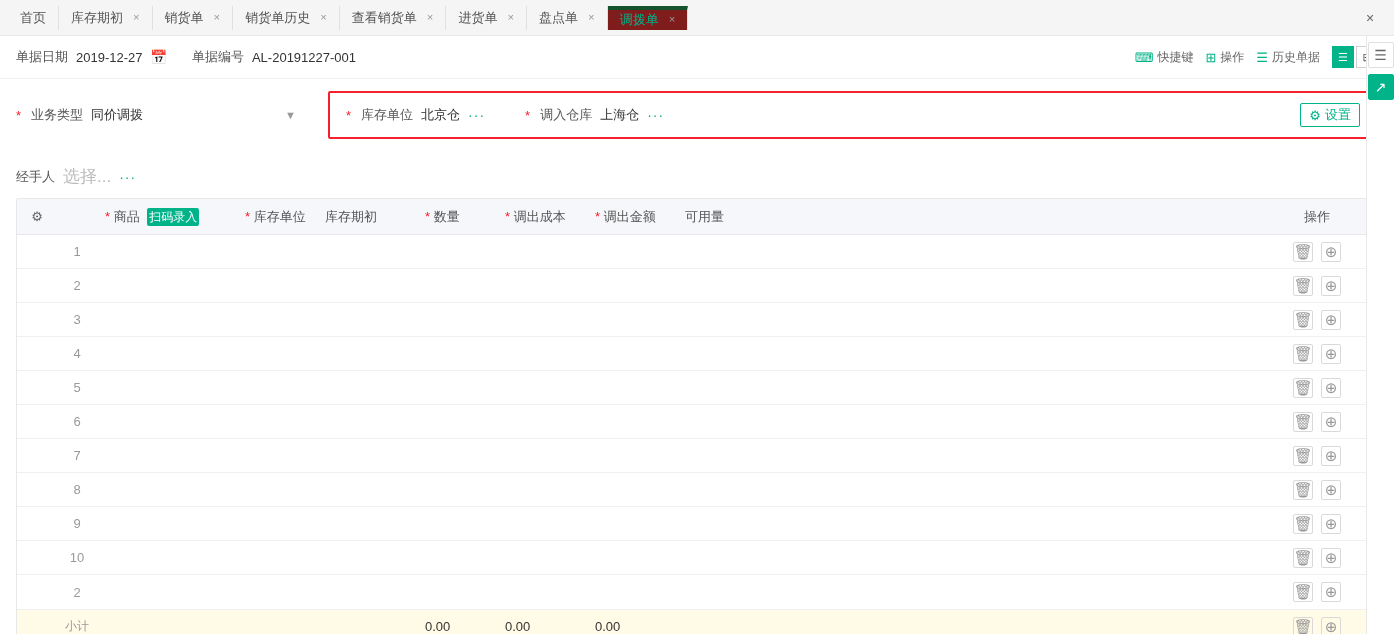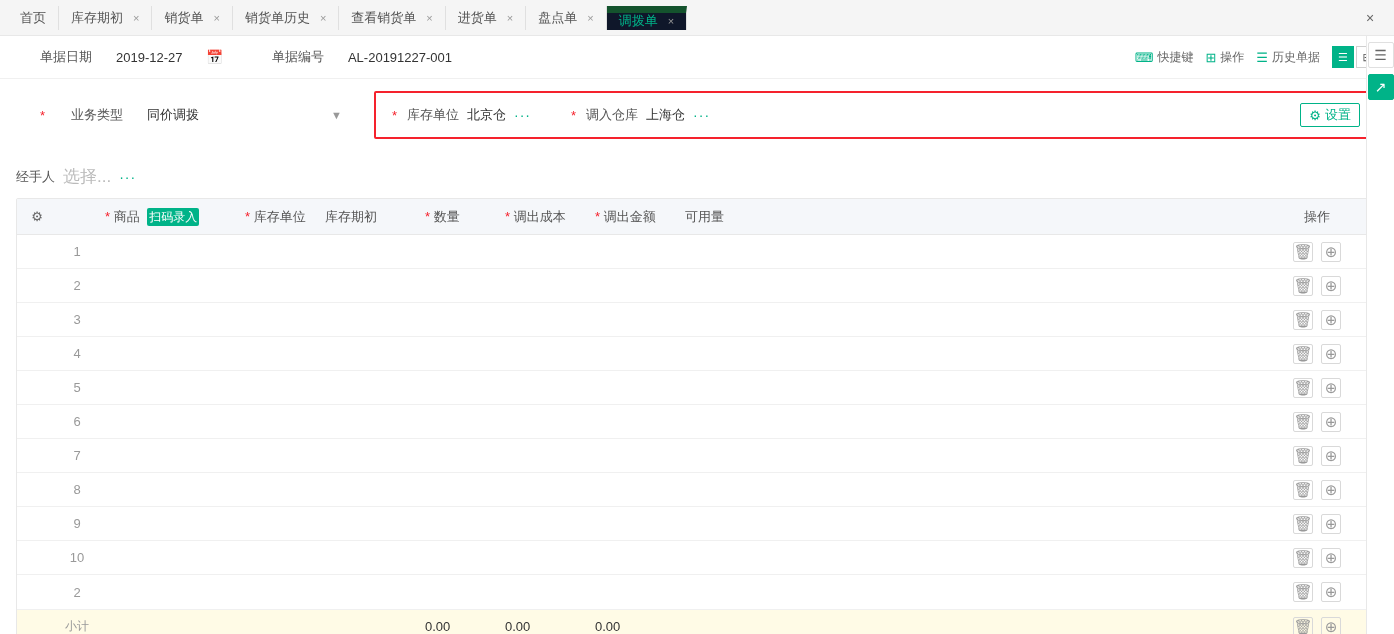"首页" .tab-item { font-family: none -> Liberation Mono, monospace }
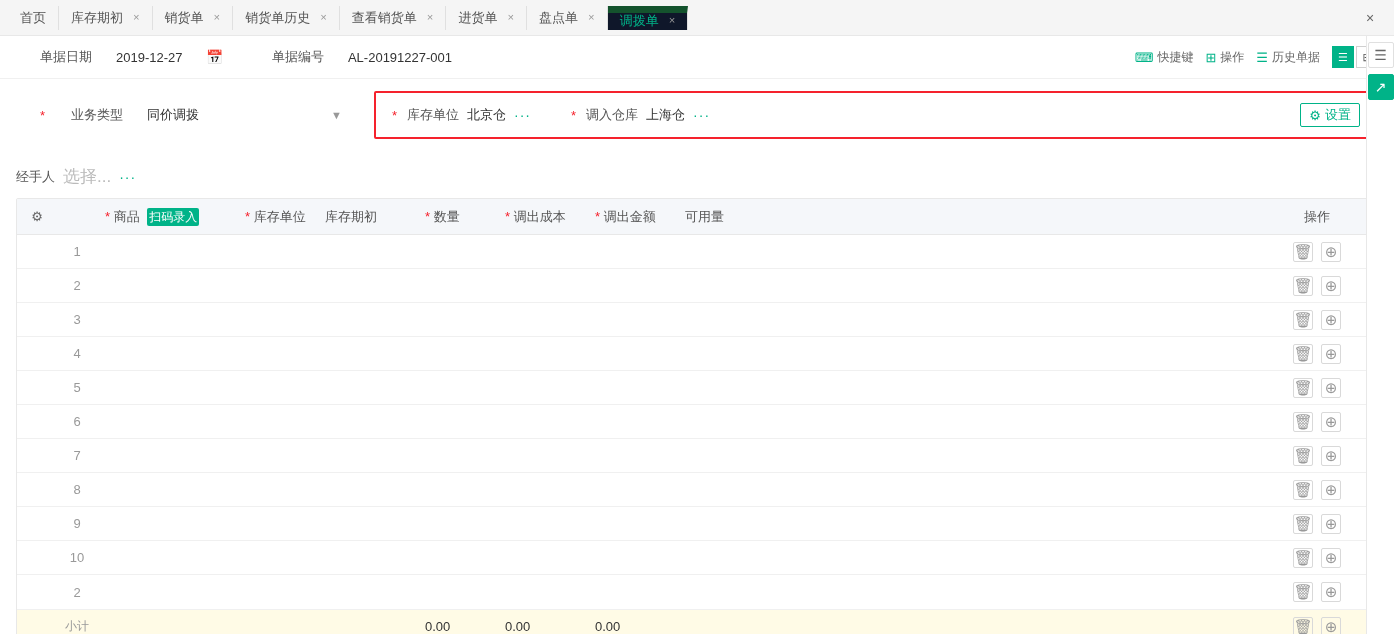"调拨单" .tab-item.active { background: #0f172a -> #7f1d1d; border-top: 7px solid #14532d -> 4px solid #14532d }
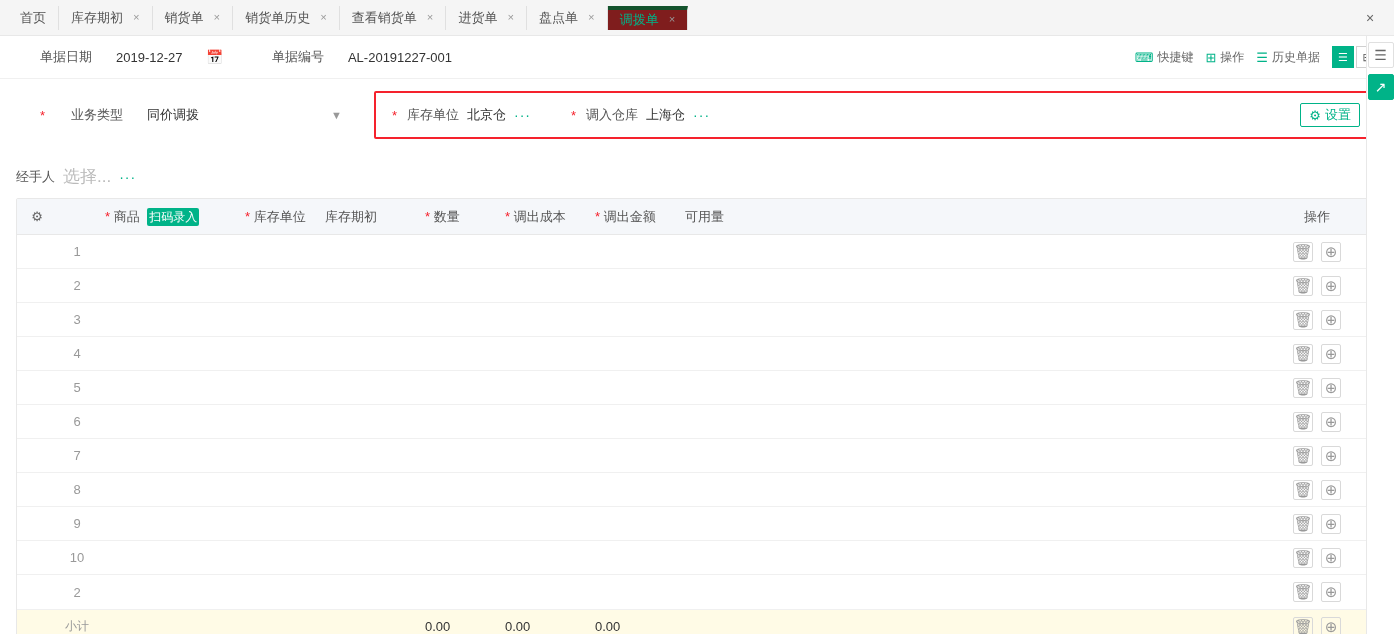"单据日期" .form-field { gap: 24px -> 8px; margin-left: 24px -> none }
